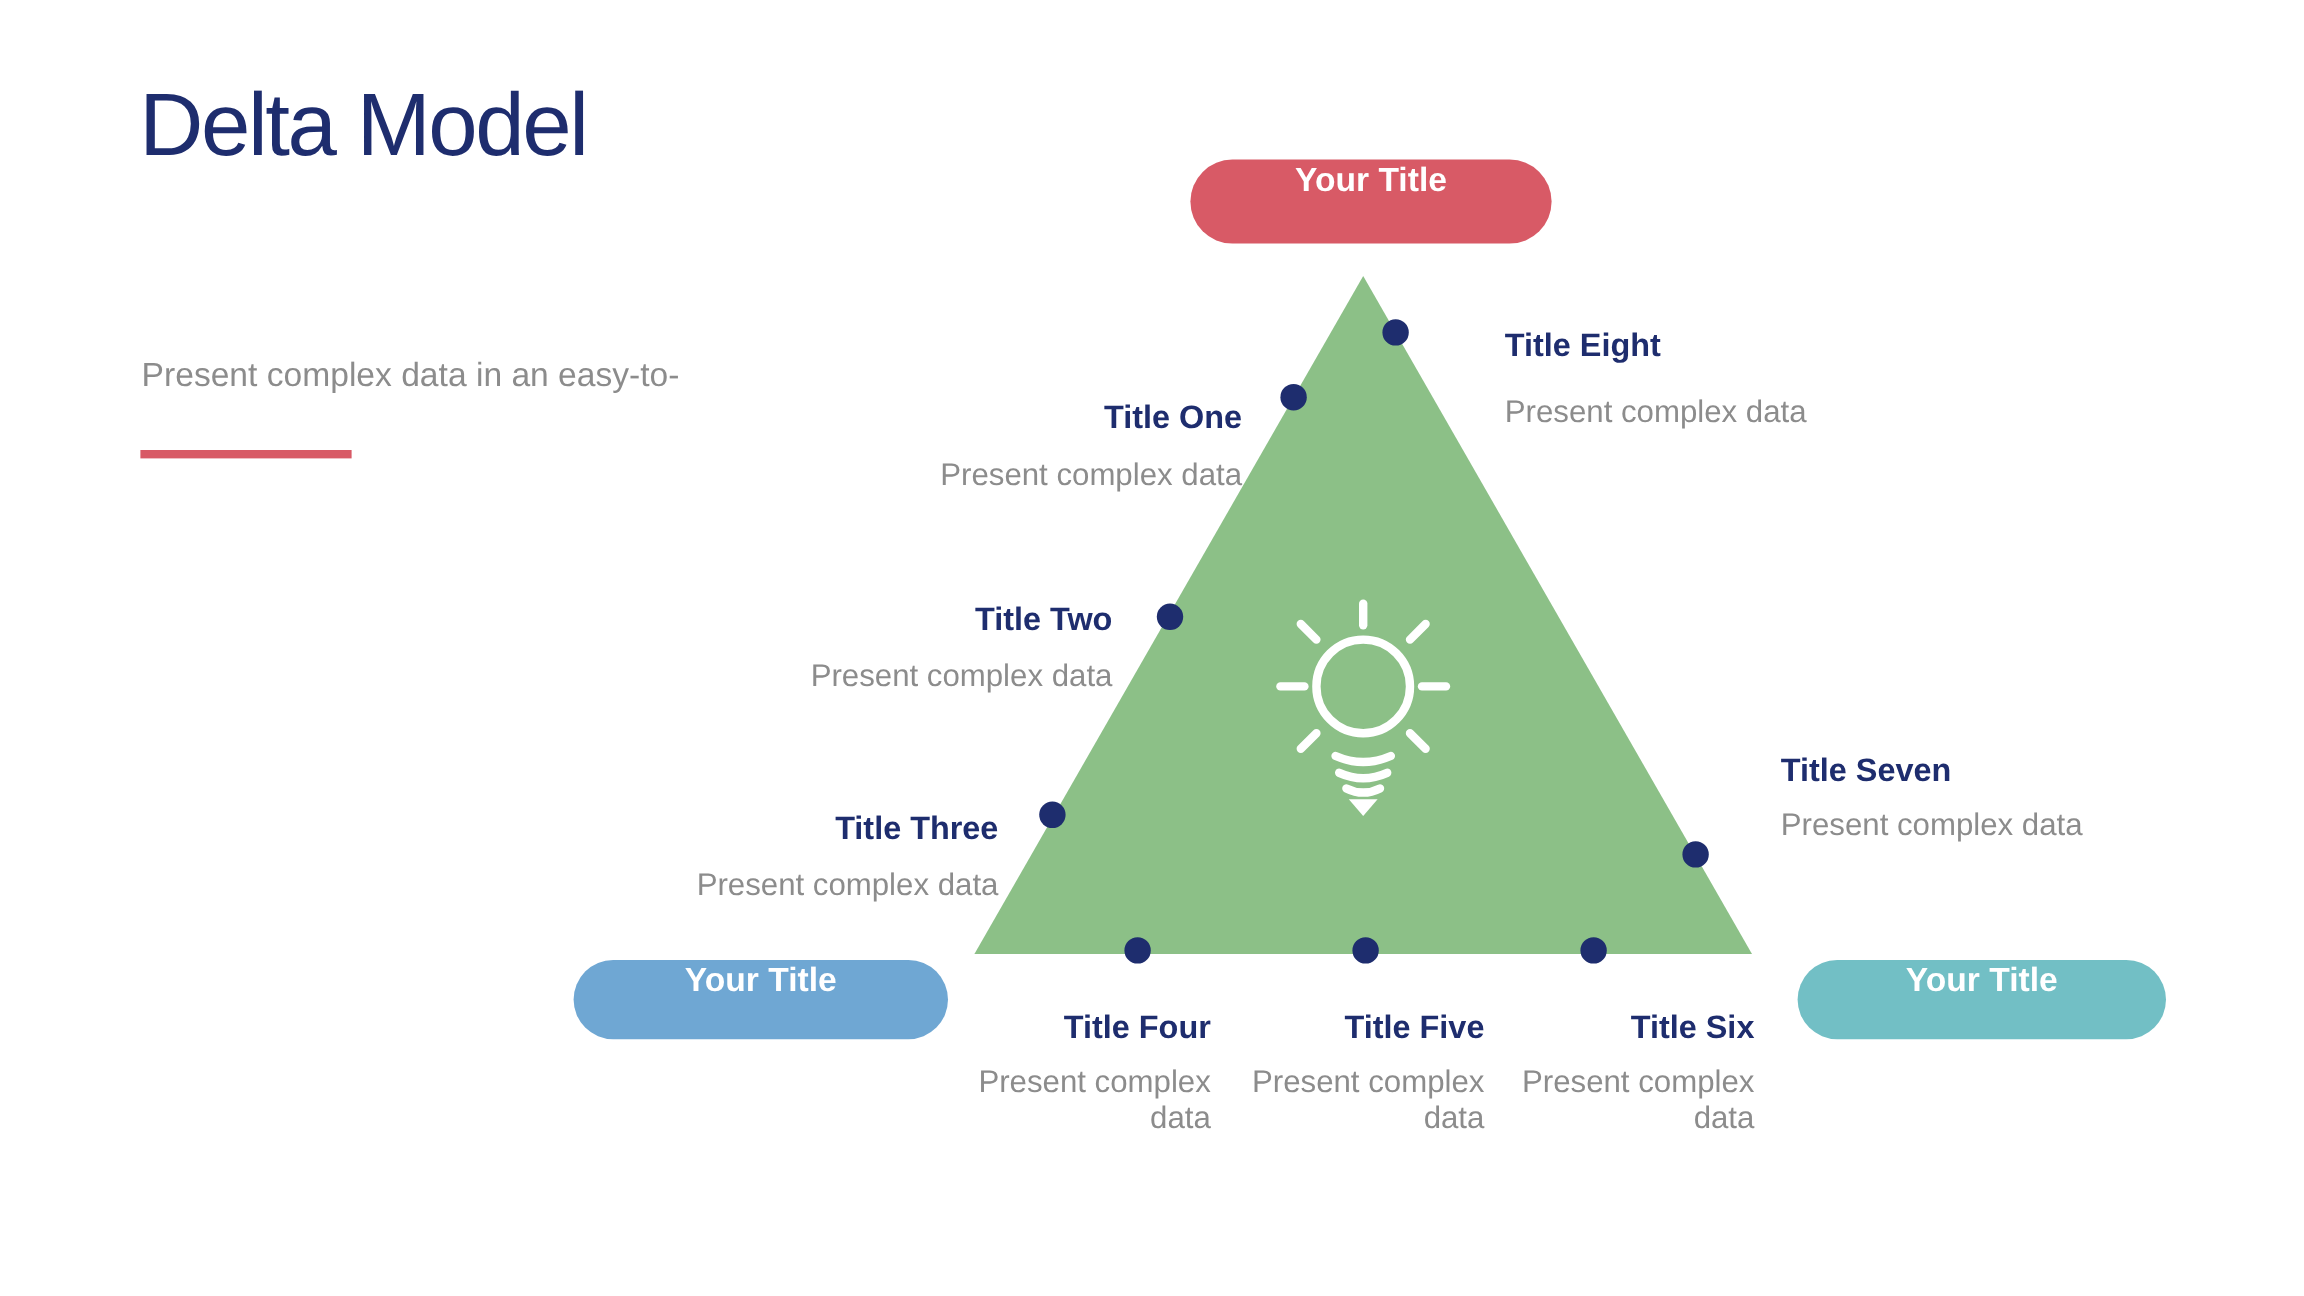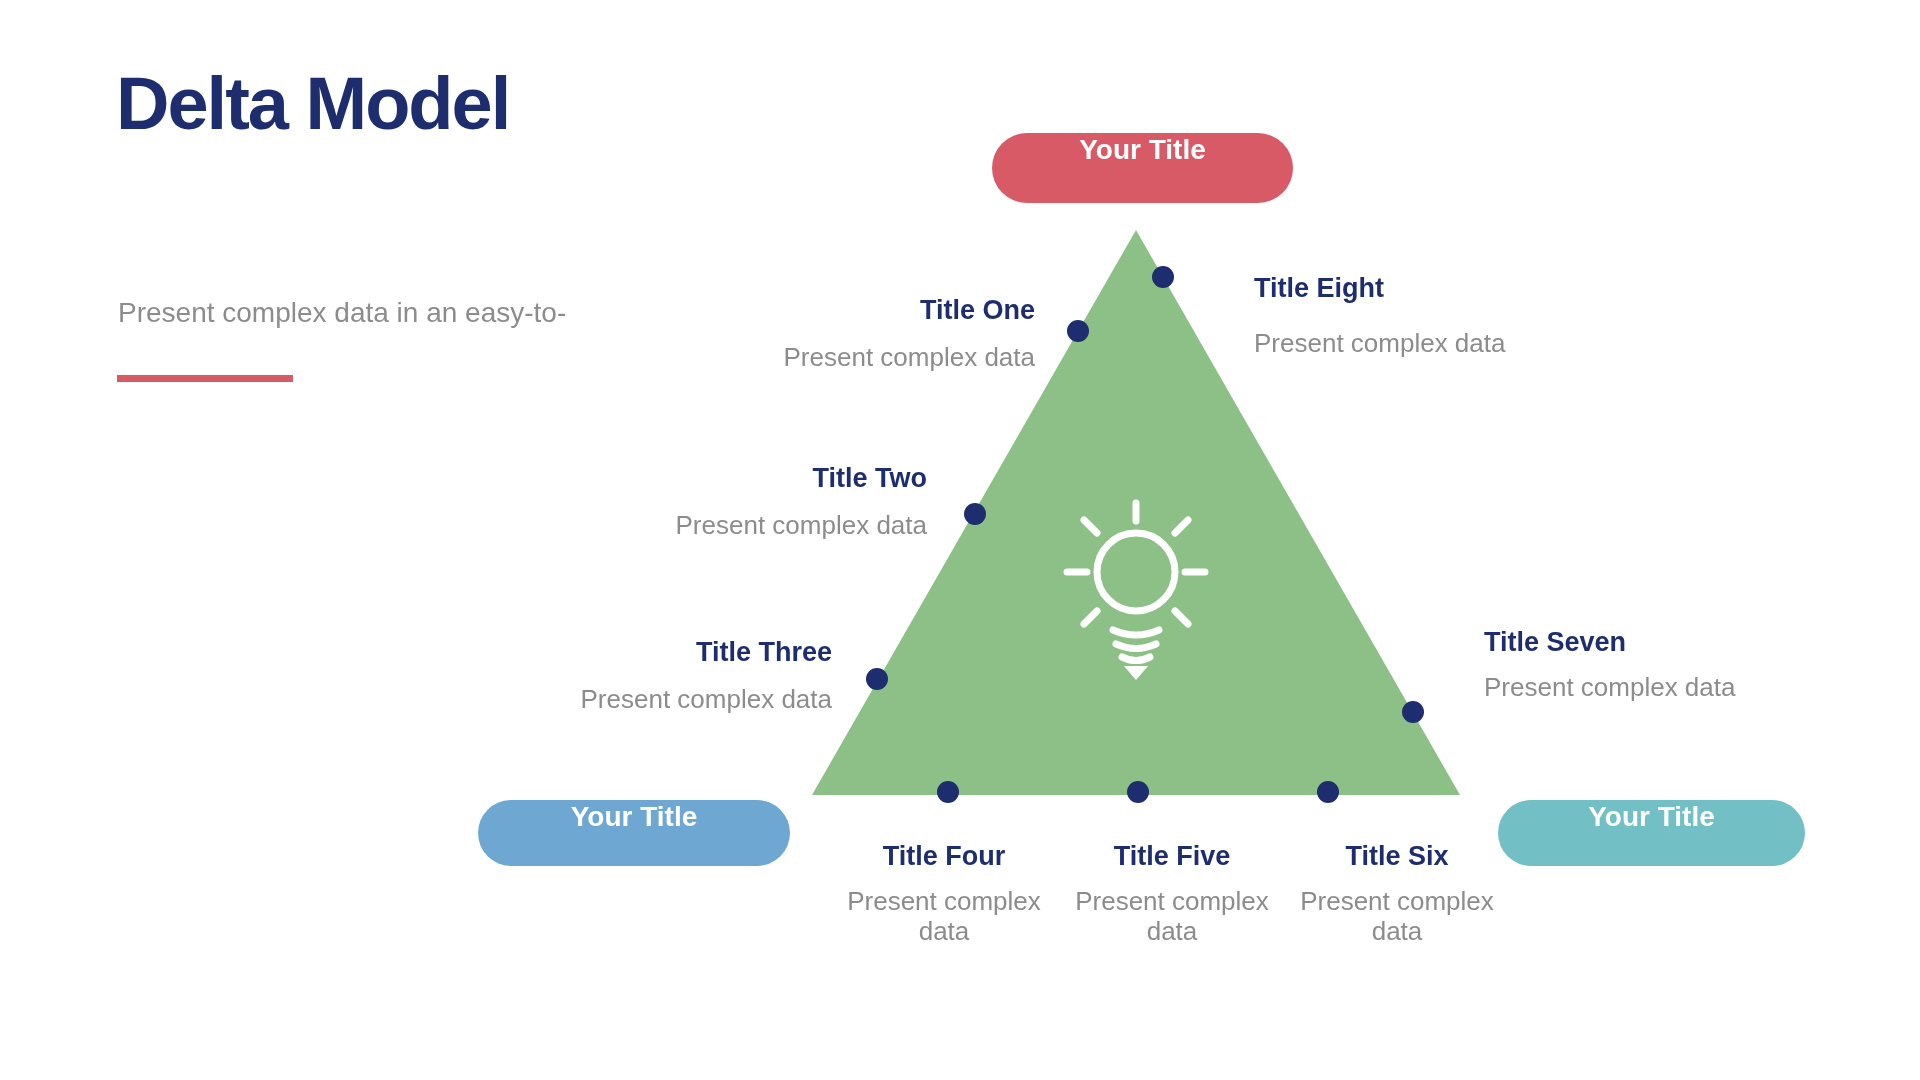"Delta Model" .main-title { font-weight: 700 -> 400 }
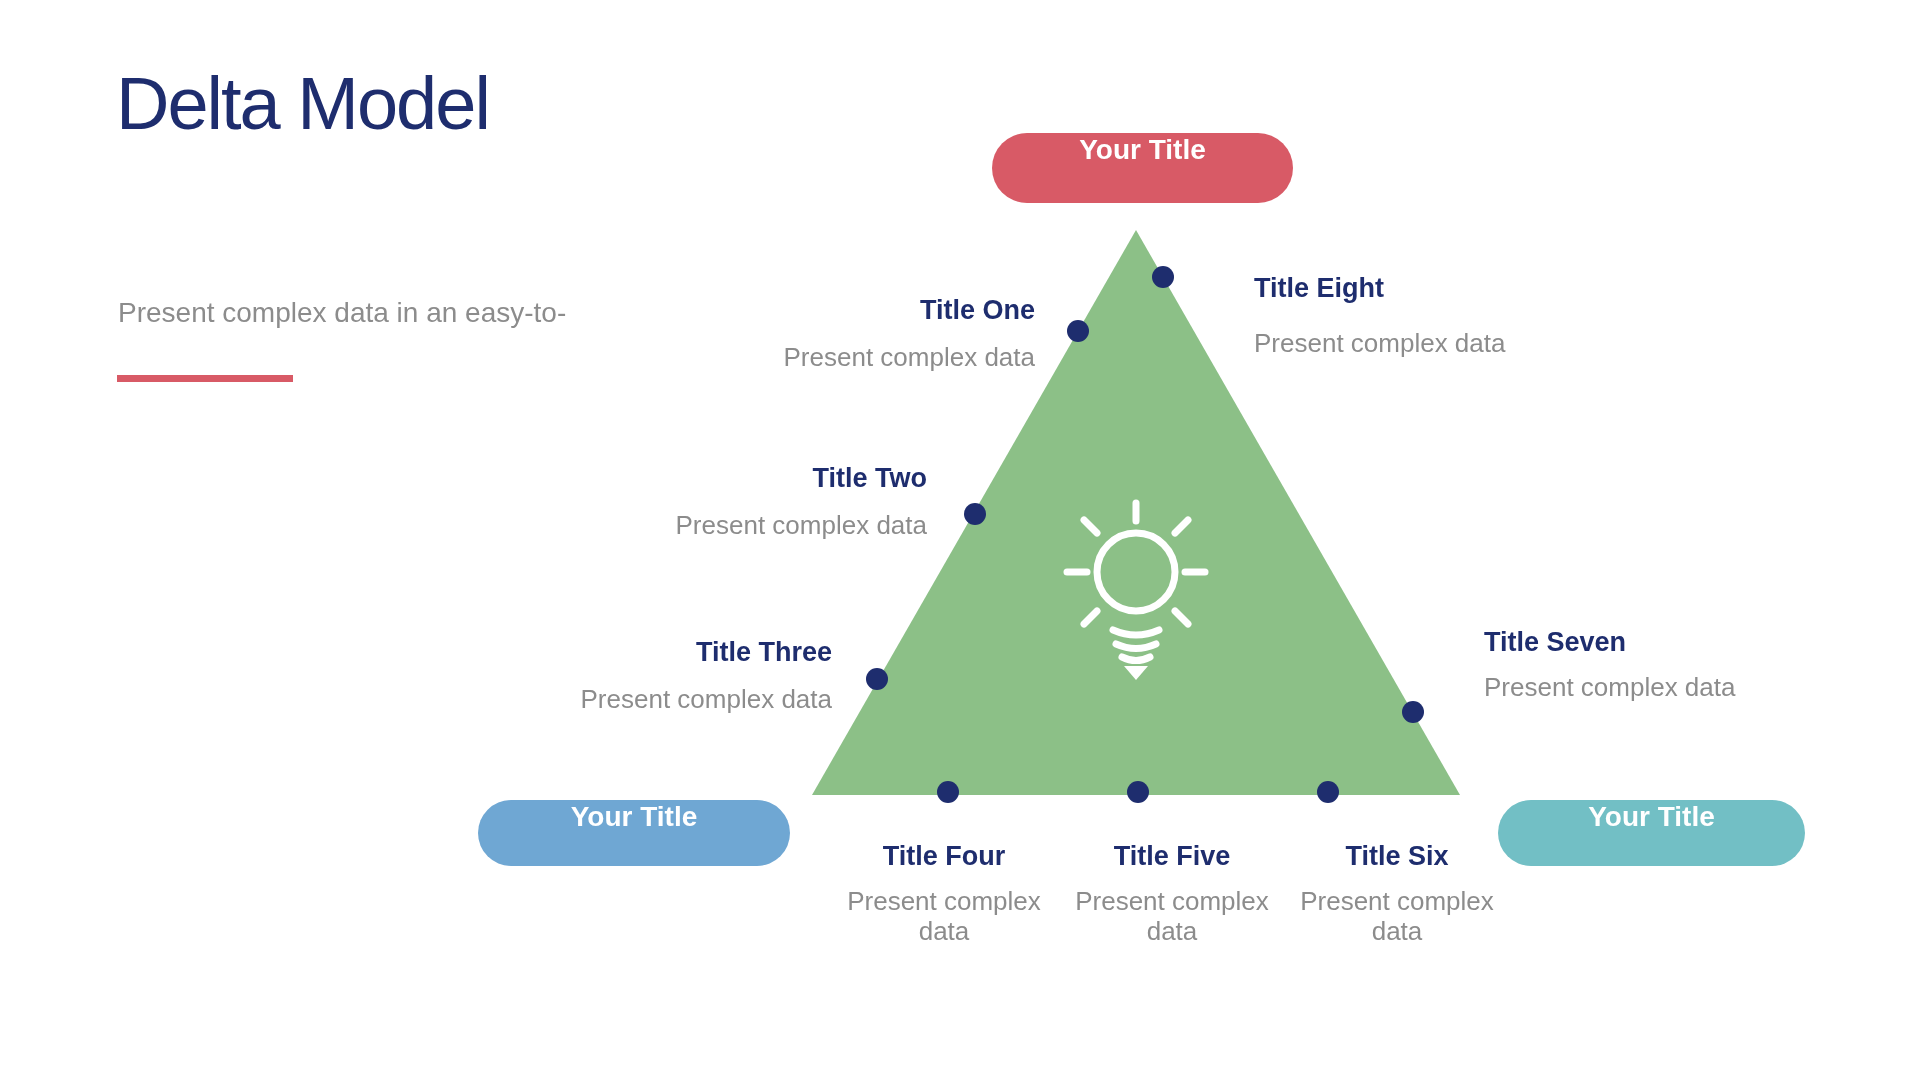"Title One" .align-right { margin-top: none -> 38px }
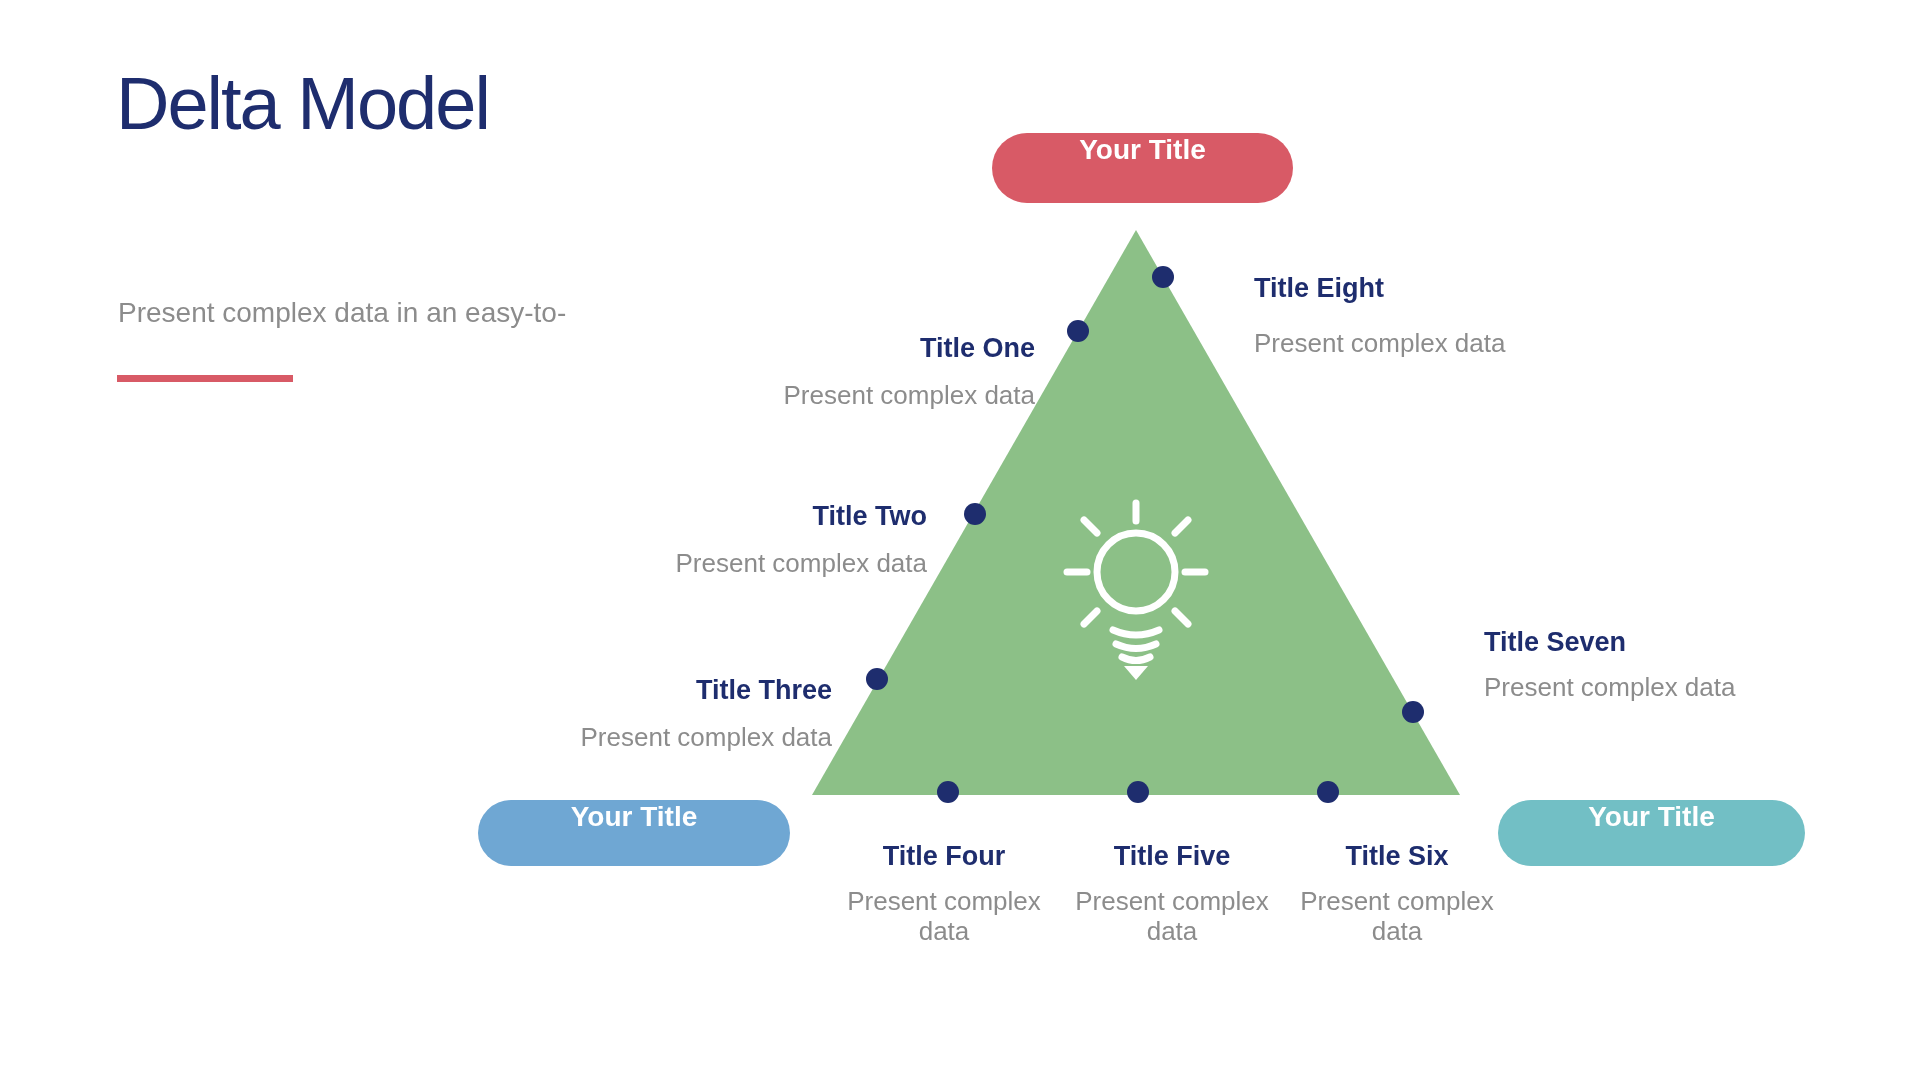"Title Four" .align-center { margin-left: 35px -> none; text-align: center -> right }
